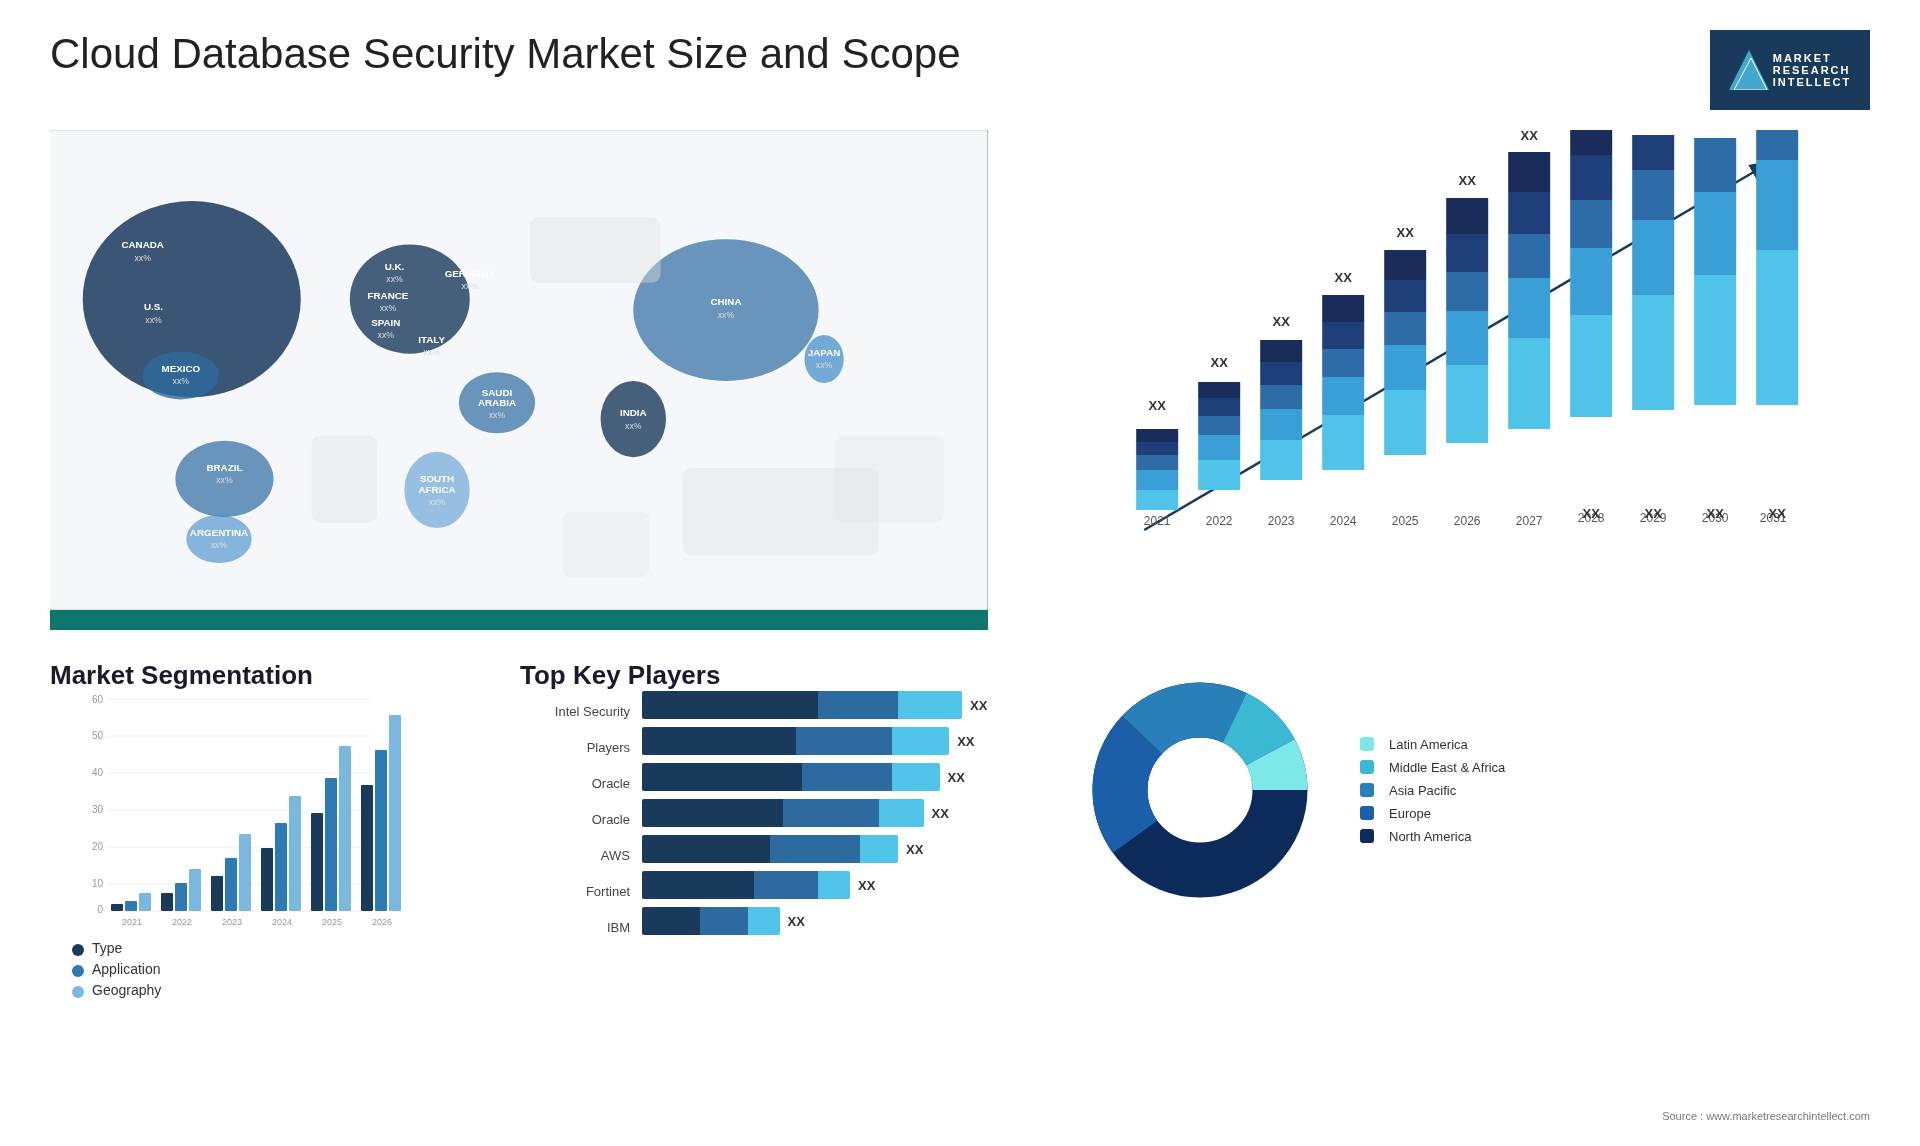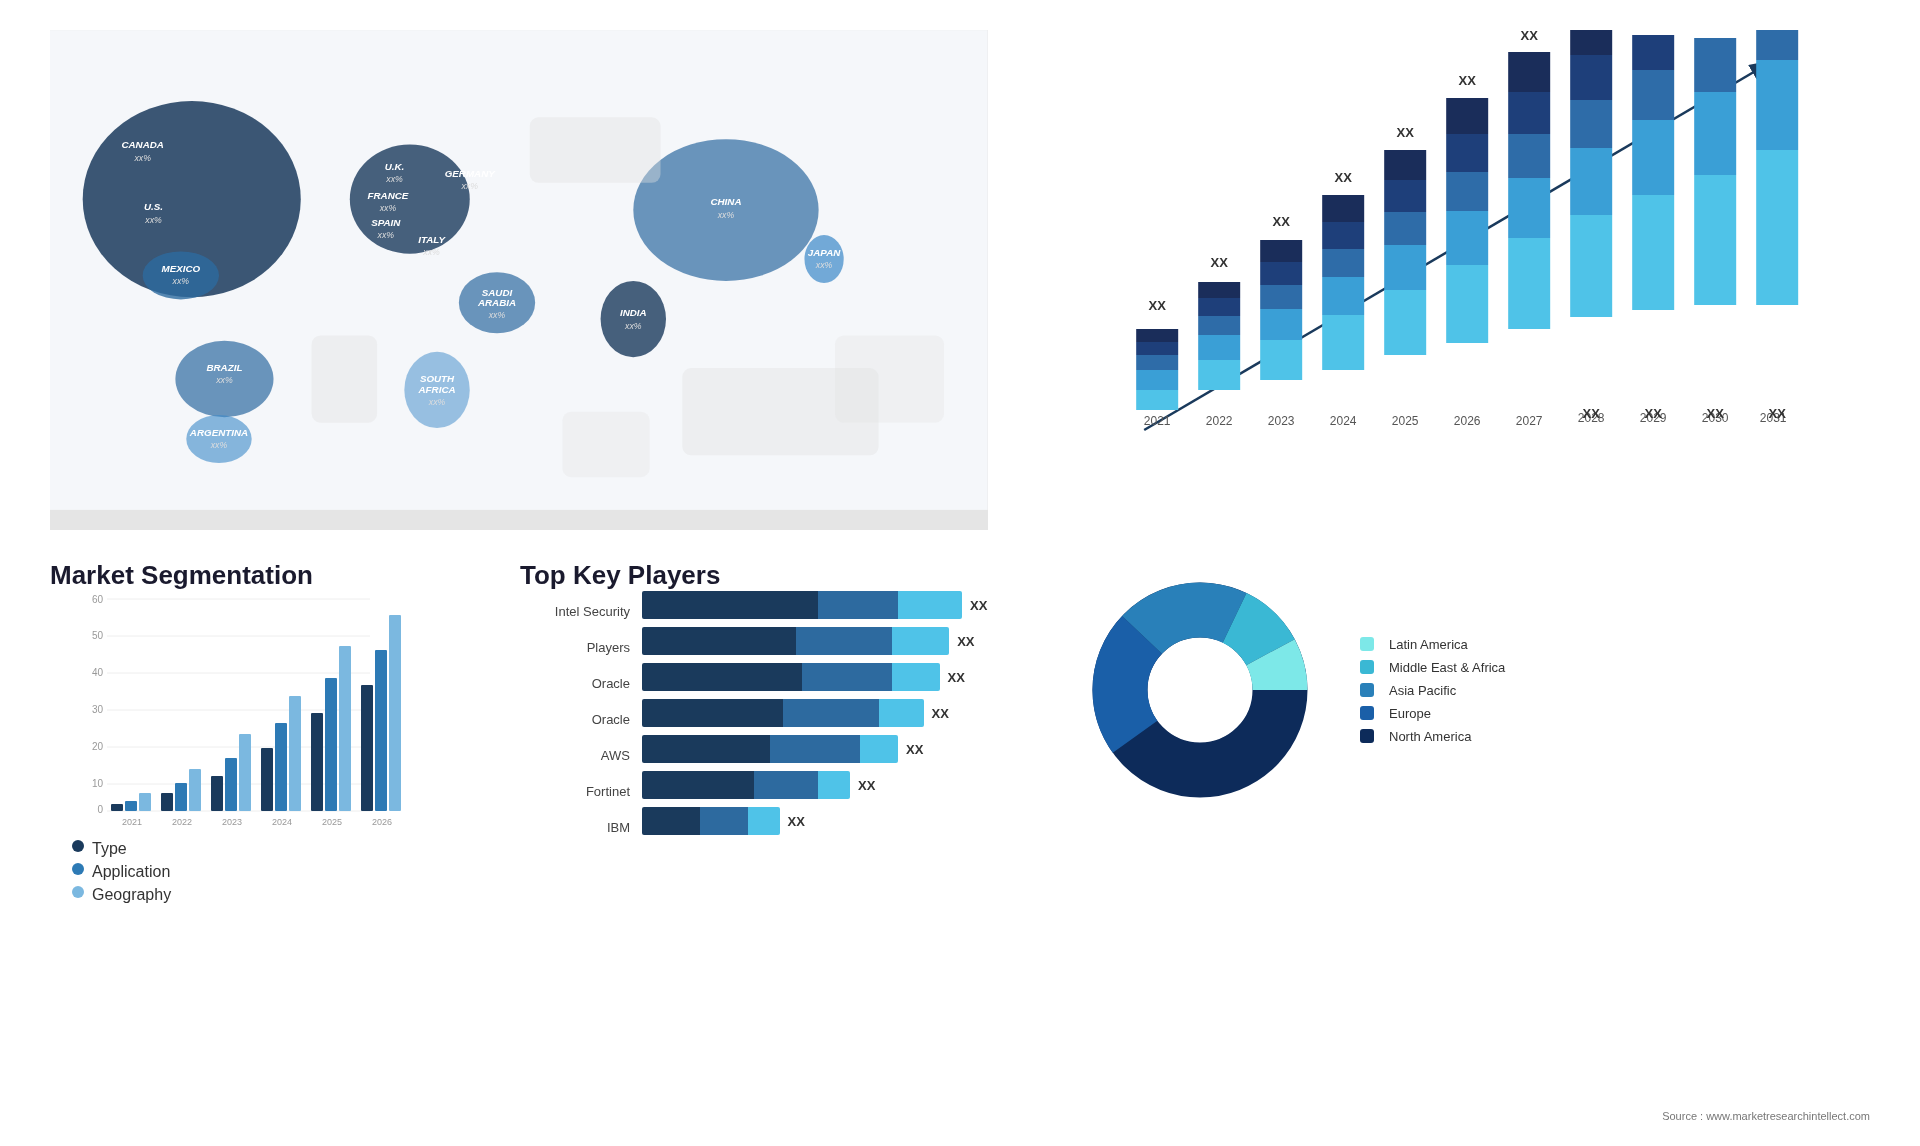"Cloud Database Security Market Size" div.header { html: none -> <div> <h1>Cloud Database Security Market Size and Scope</h1> <div> <div> <div> <svg> <polygon></polygon> <polygon></polygon> </svg> <div> <div>MARKET</div> <div>RESEARCH</div> <div>INTELLECT</div> </div> </div> </div> </div> </div> }
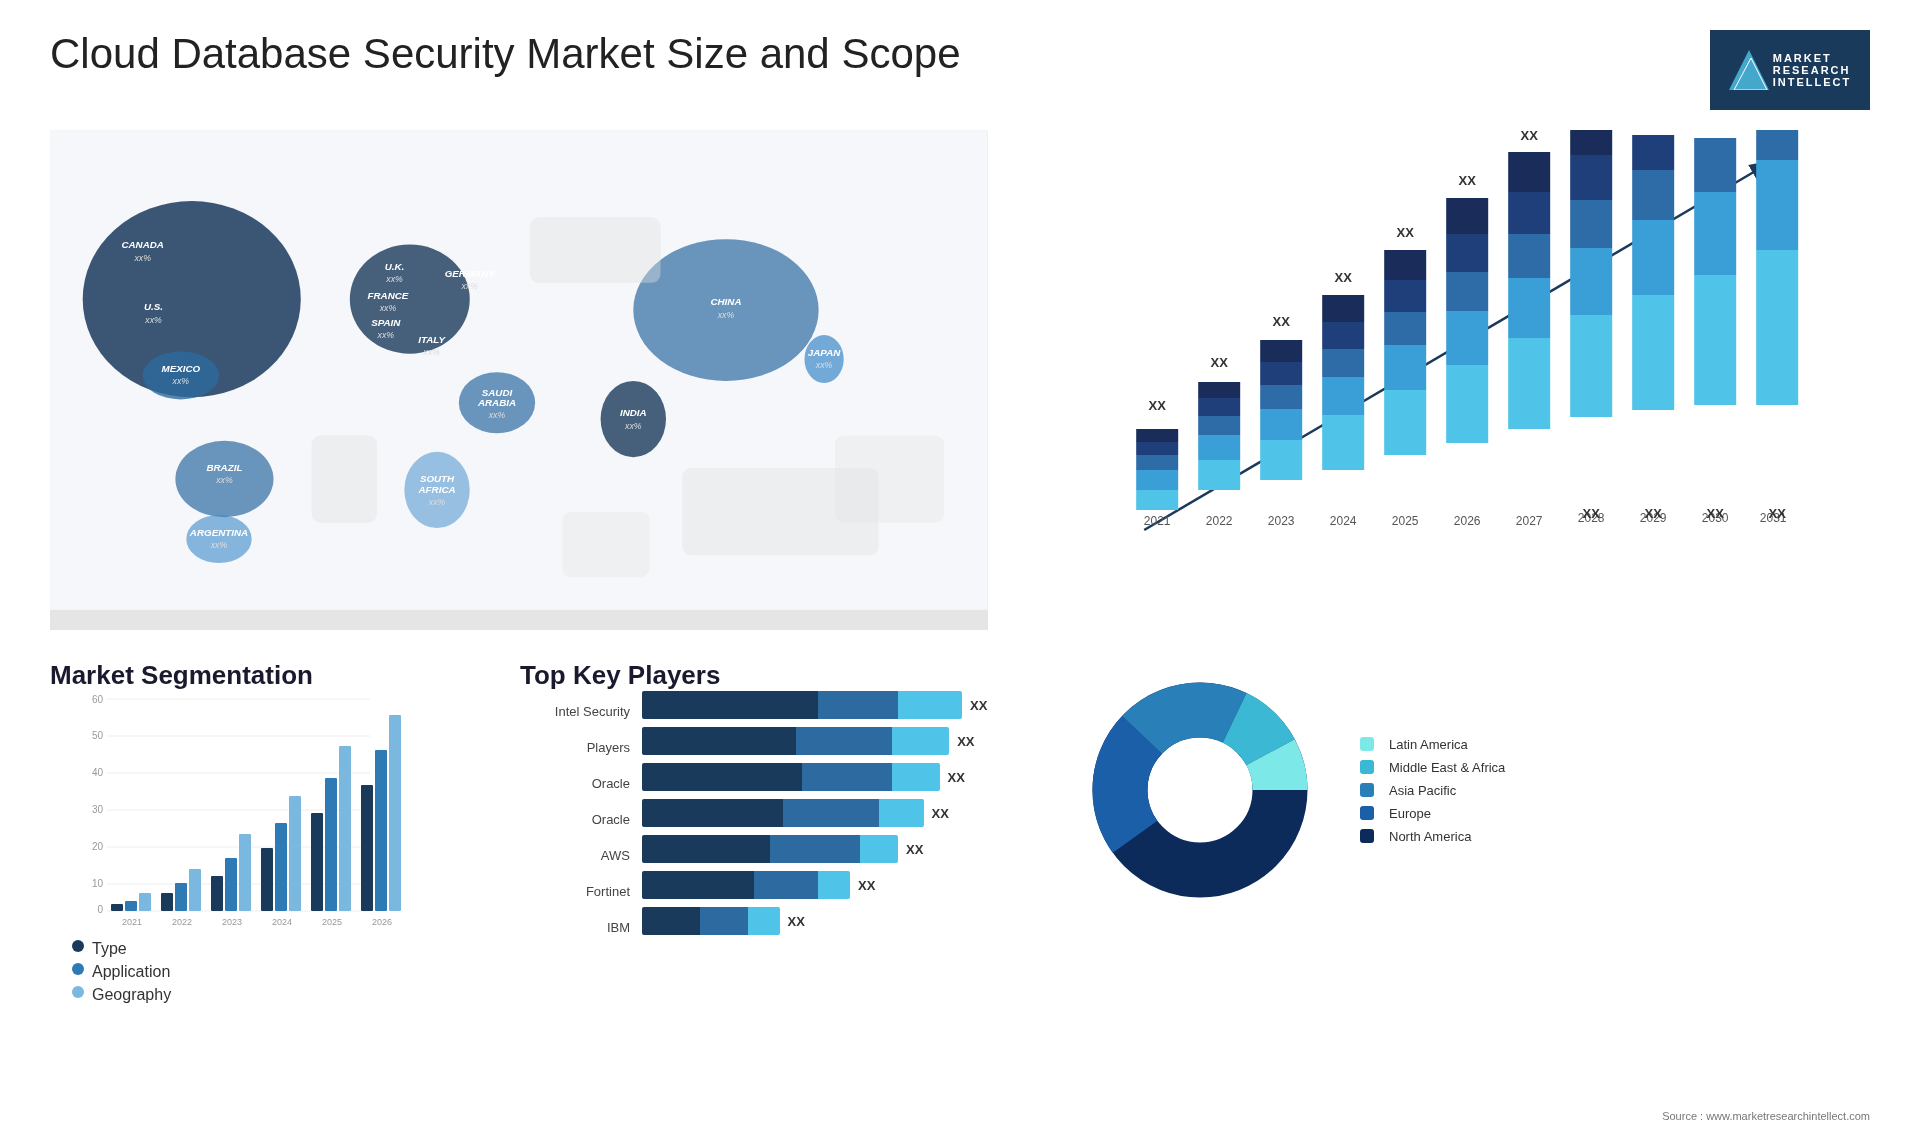"CANADA" .map-container { background: #e5e5e5 -> #0f766e; font-style: italic -> none }
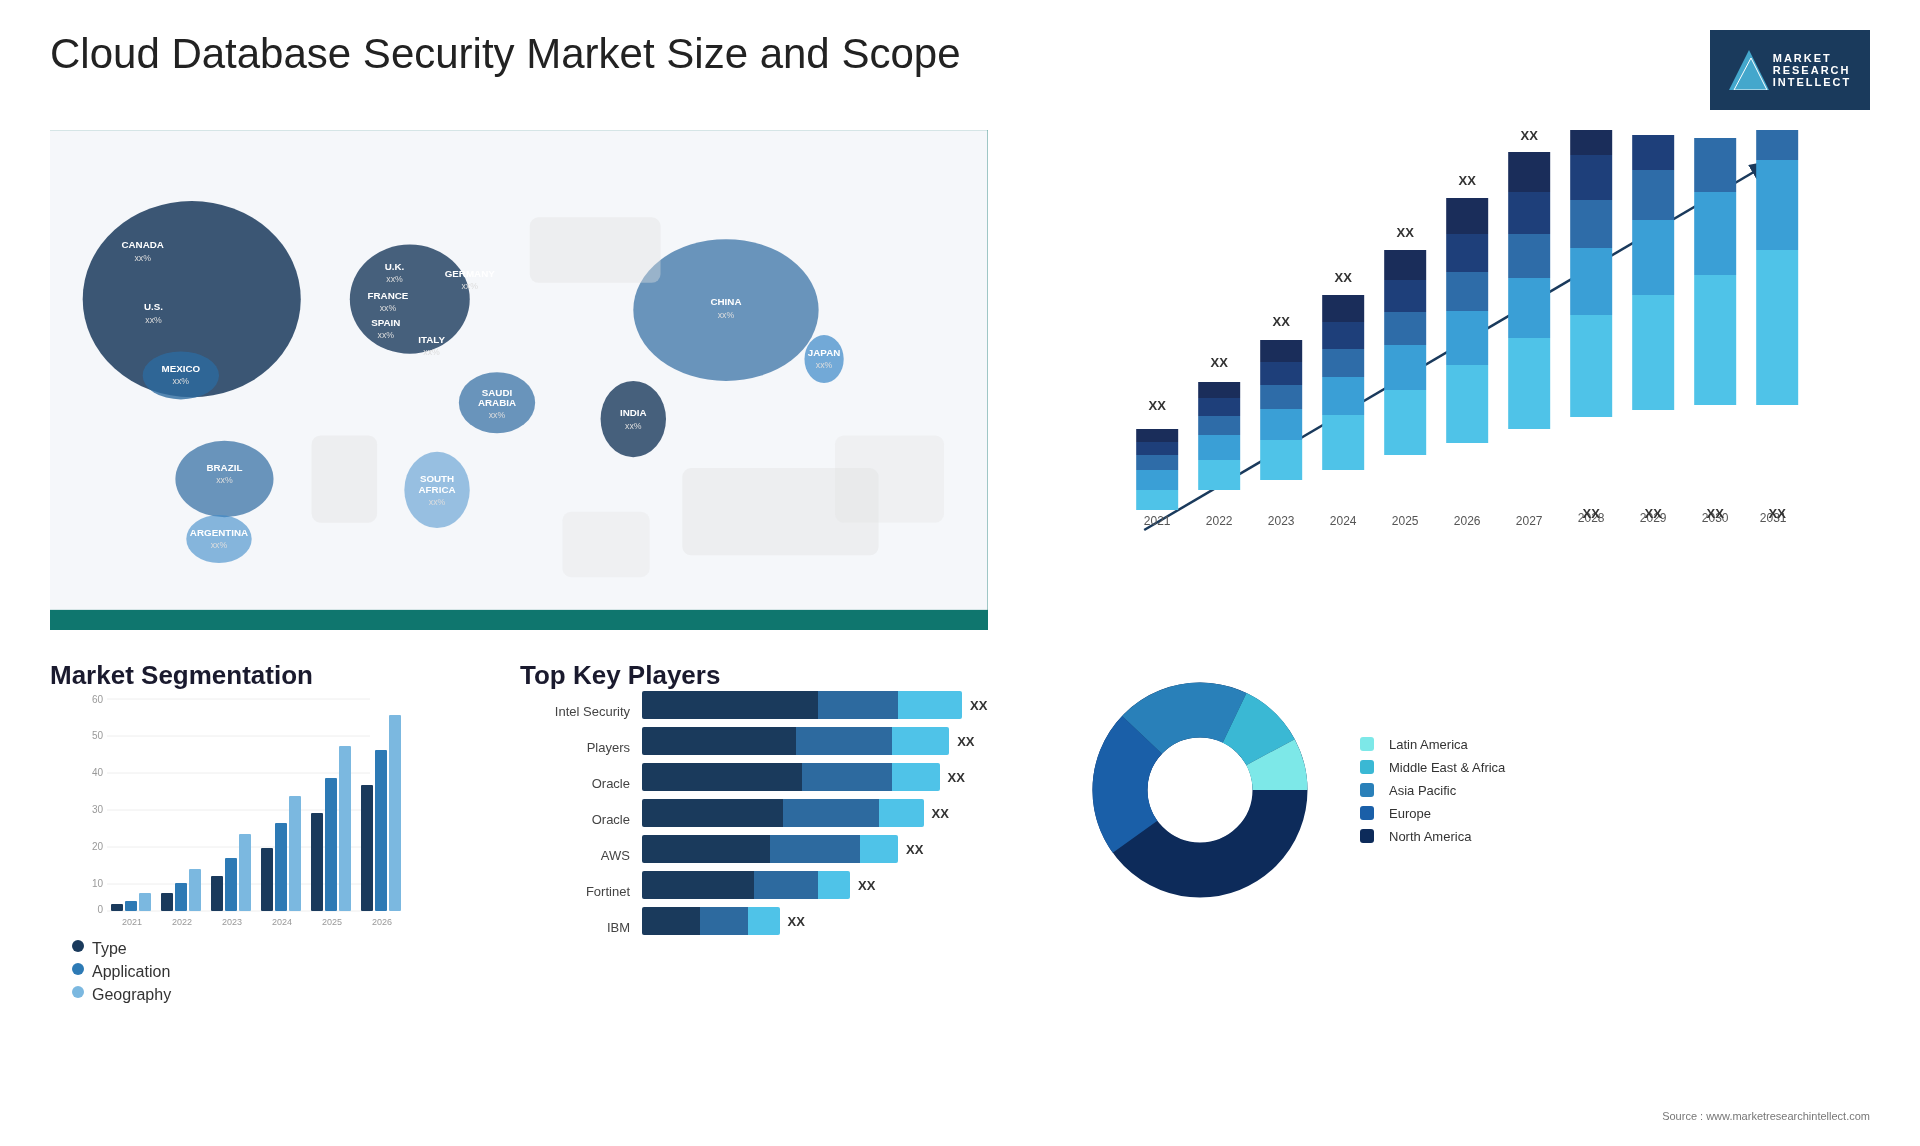"Type" .legend-item { align-items: flex-start -> flex-end; font-size: 16px -> 14px }
